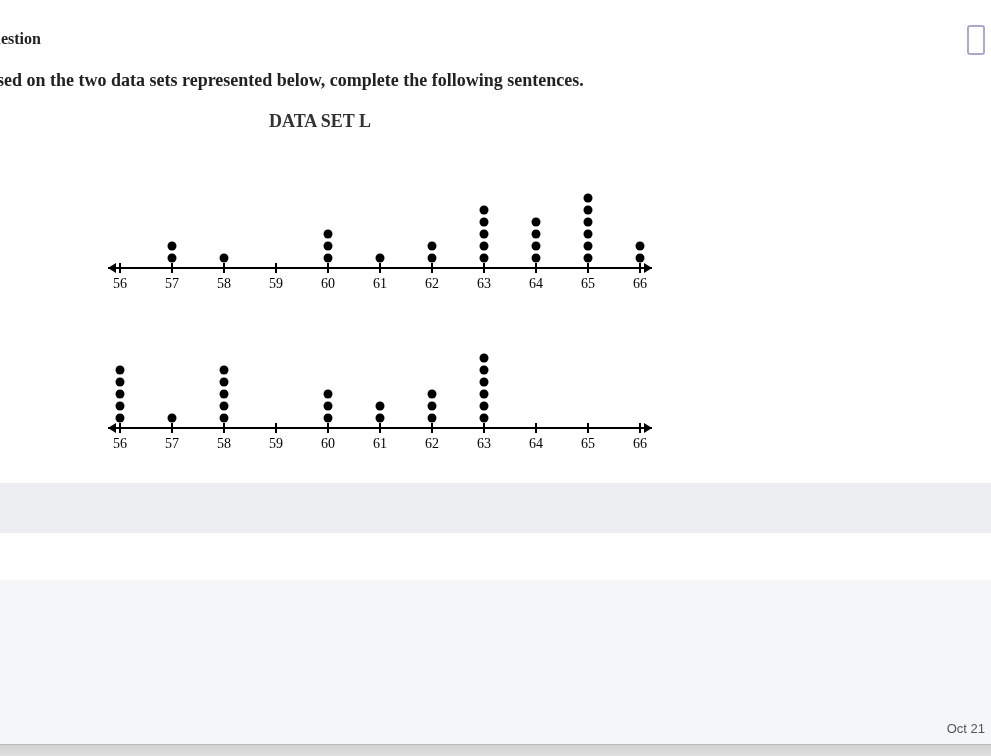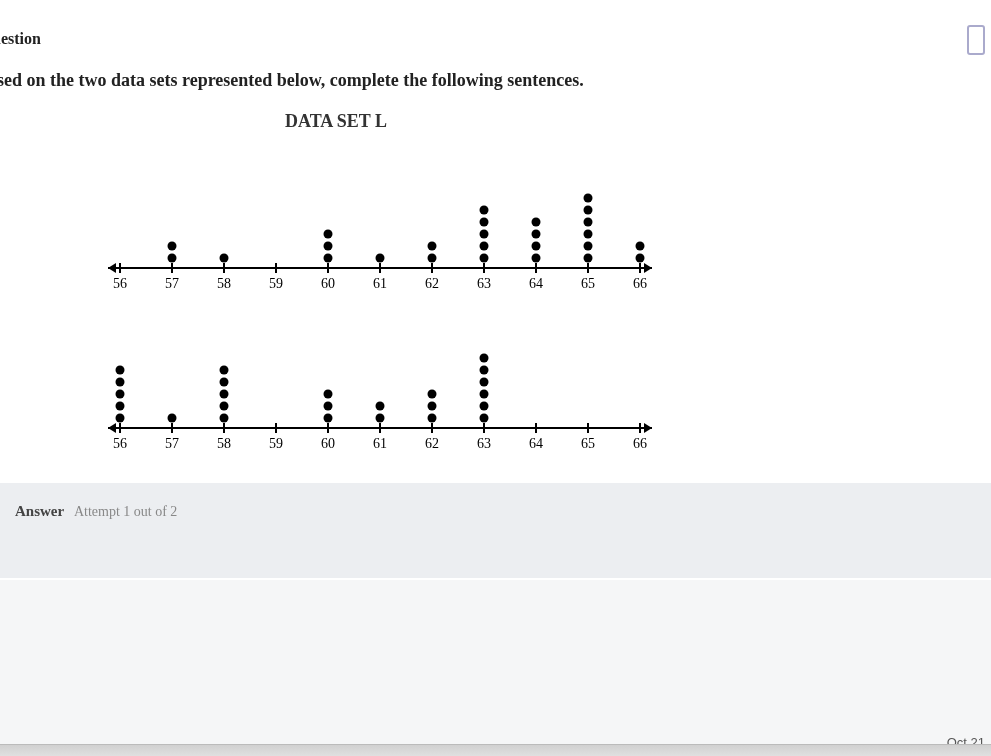"DATA SET L" .plot-title { margin: 18px 0 6px 16px -> 18px 0 6px 0 }
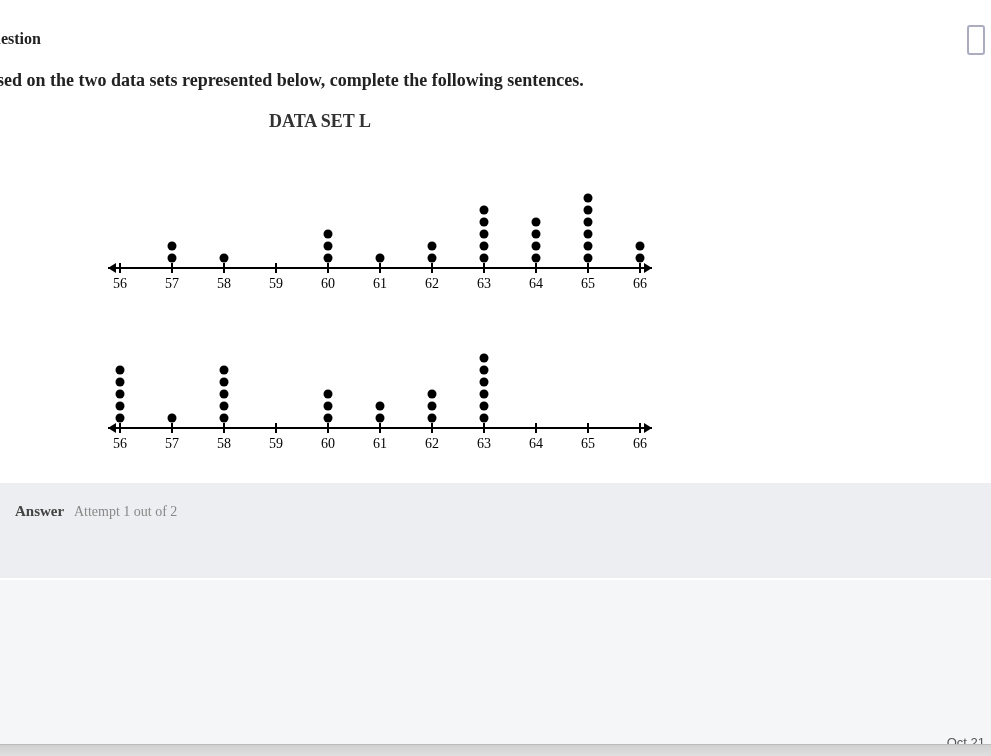"Answer Attempt 1 out of" div.answer-header { html: <div> <span>Answer</span> <span>Attempt 1 out of 2</span> </div> -> none }
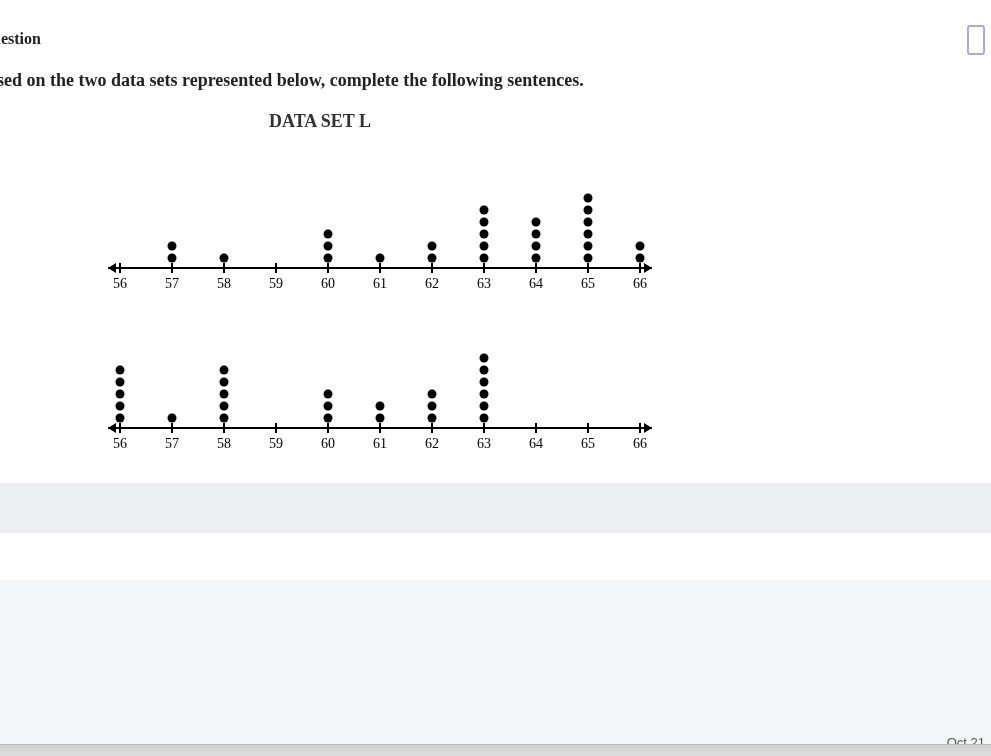"Oct 21" .footer-date { bottom: 6px -> 20px }
